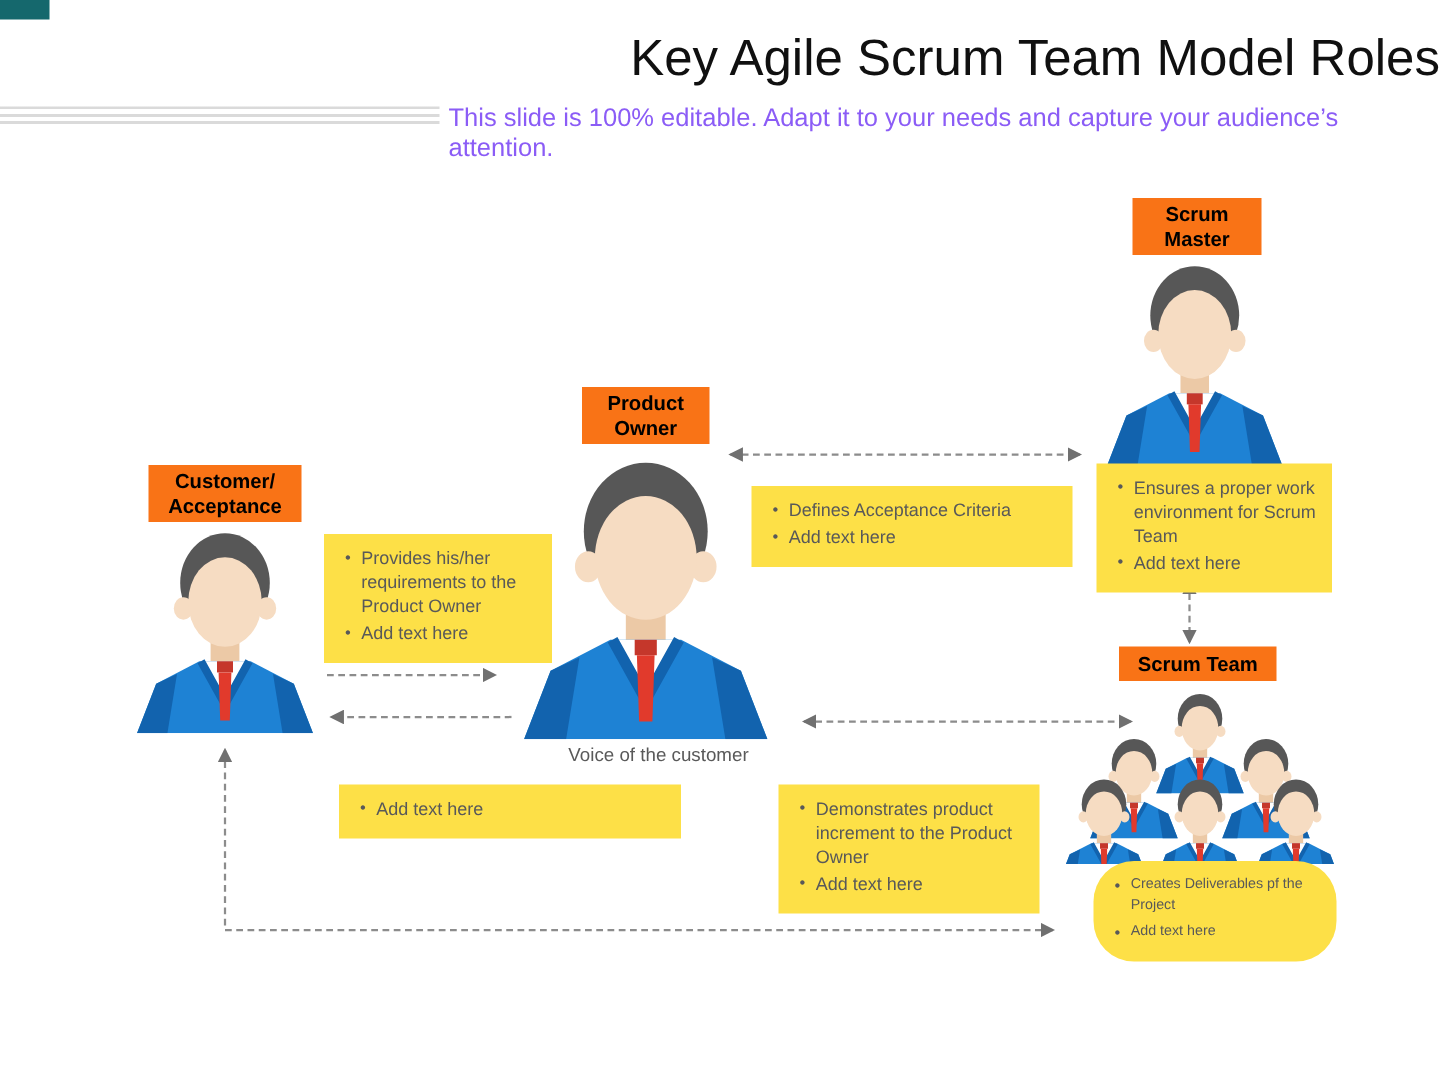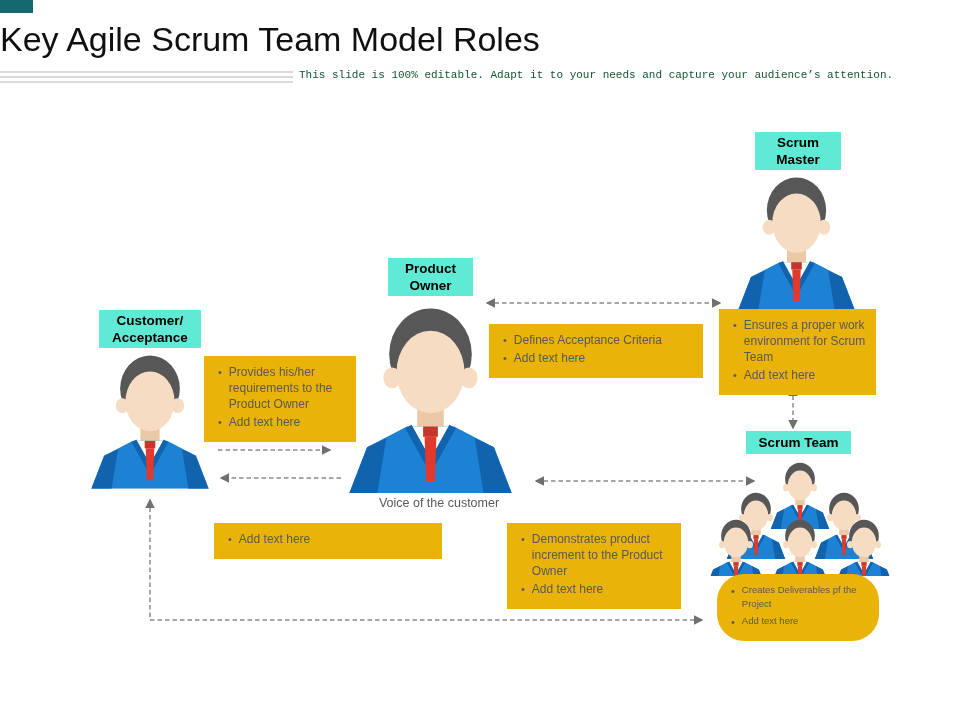"Key Agile Scrum Team Model" .title { text-align: left -> right }
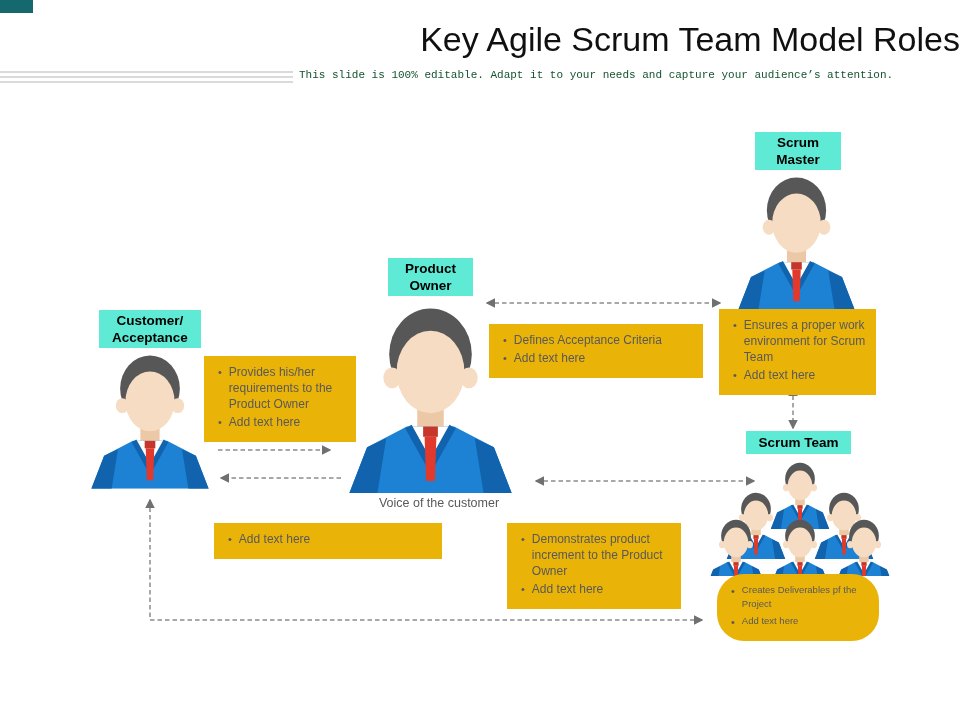"This slide is 100% editable." .subtitle { color: #14532d -> #8b5cf6; font-family: Liberation Mono, monospace -> none; font-size: 11px -> 17px }
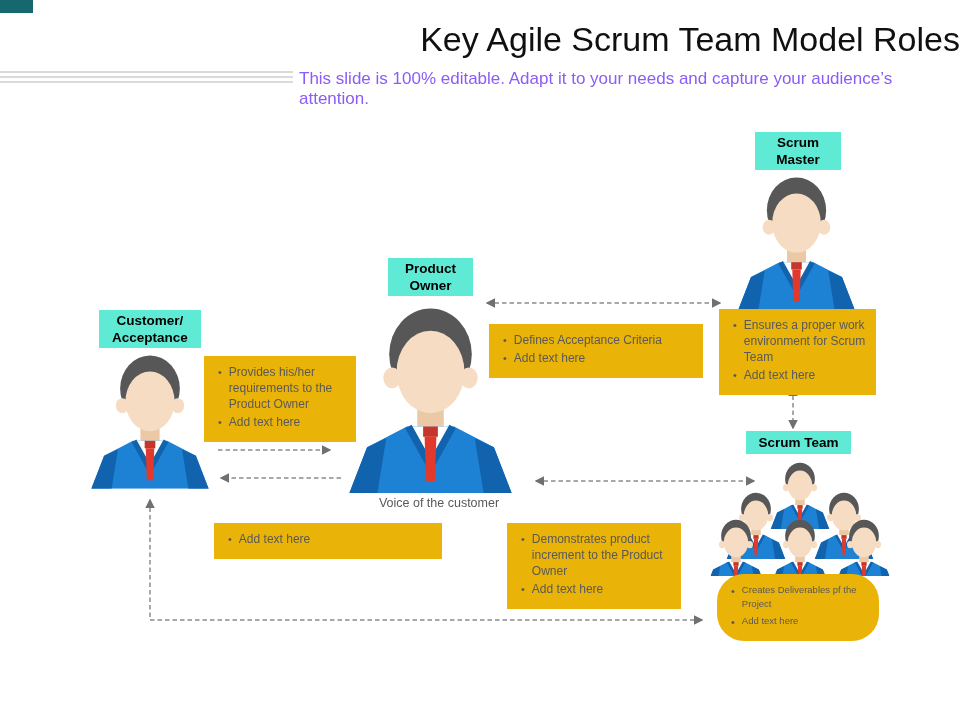"Scrum" .role-label { background: #5eead4 -> #f97316 }
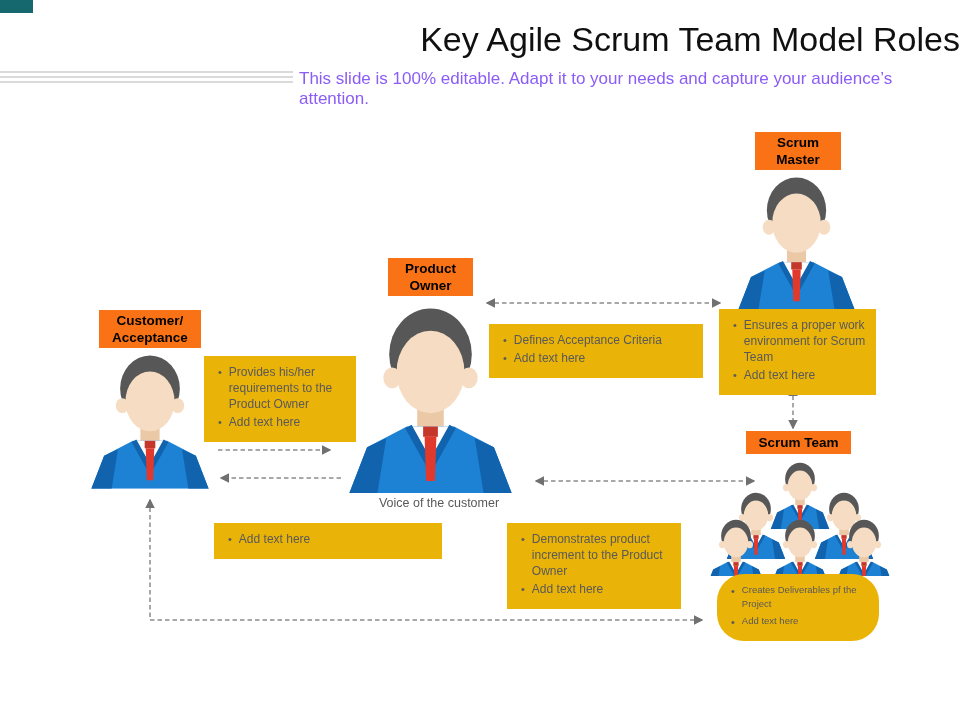"Ensures a proper work environment" .note-box { background: #eab308 -> #fde047; margin-left: none -> 12px }
